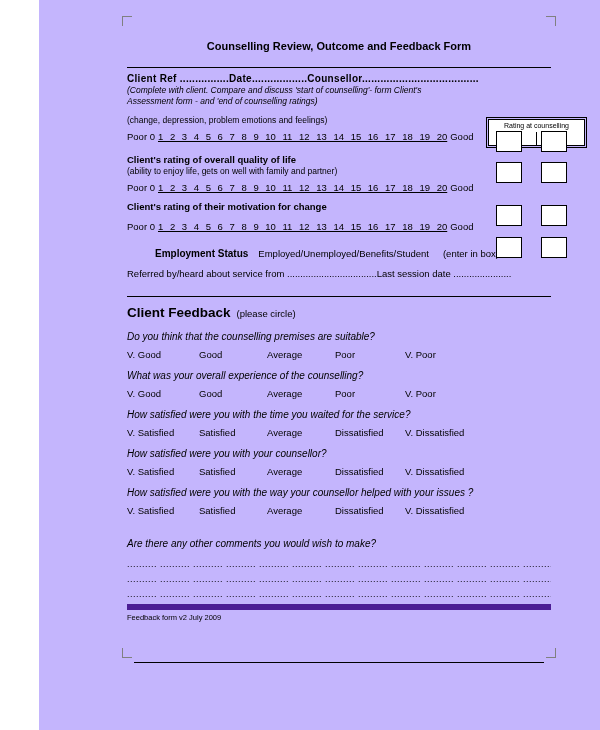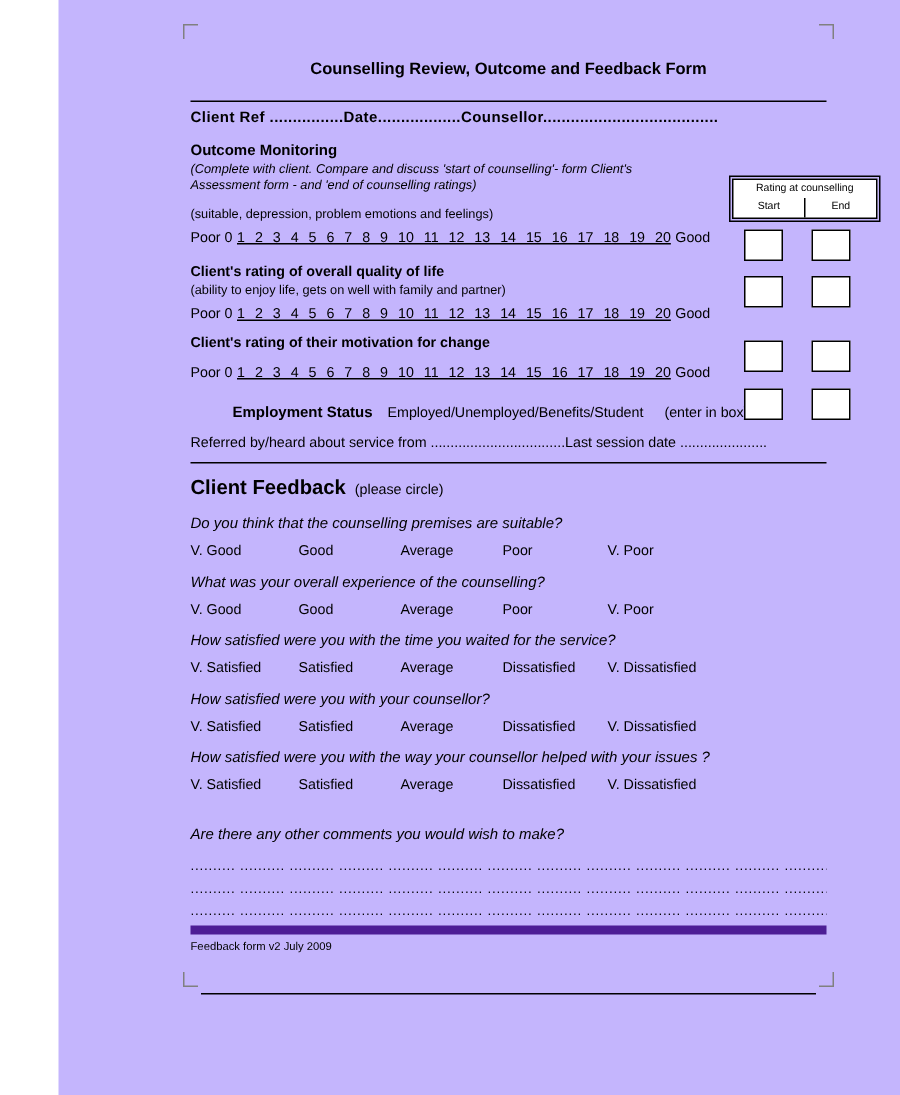"Outcome Monitoring" div.om-heading { html: <div>Outcome Monitoring</div> -> none }
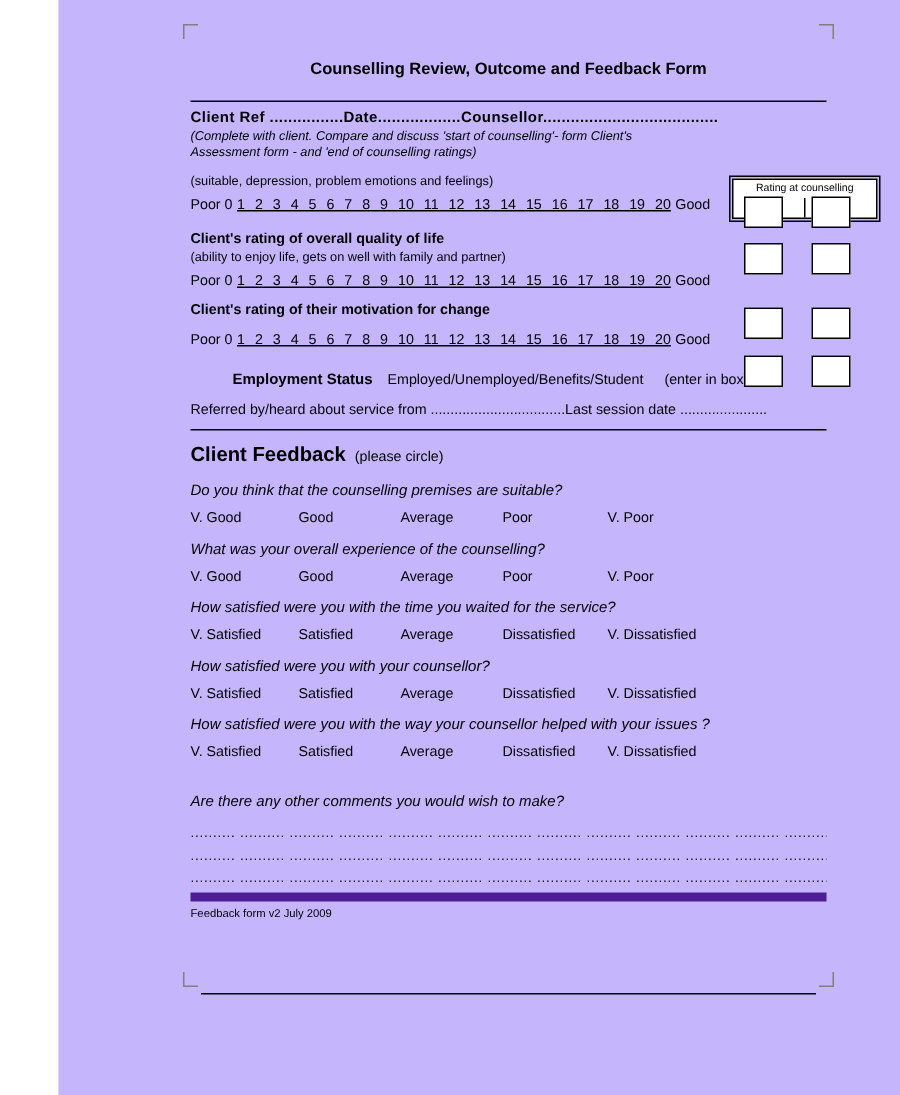"(suitable, depression, problem emotions" div.scale-sub { text: suitable -> change }
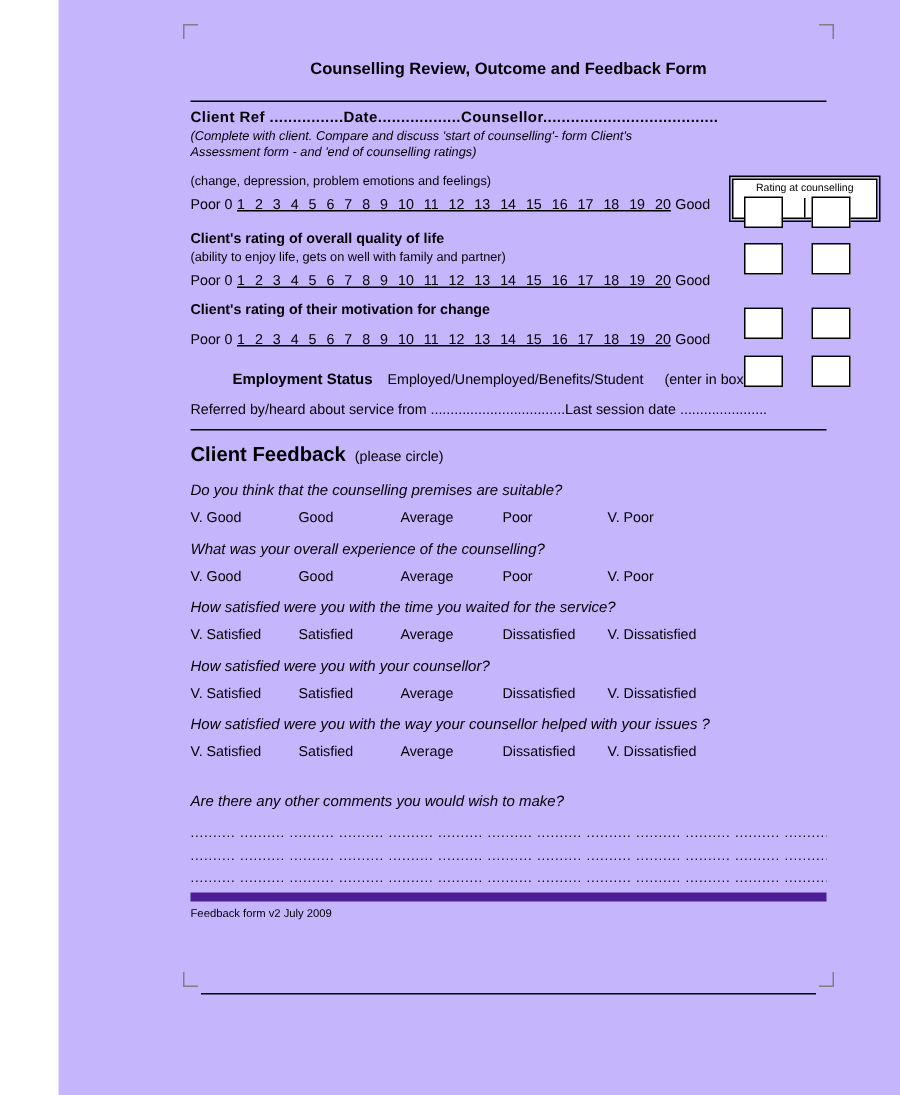"Referred by/heard about service from" .referred { padding-bottom: 6px -> 16px }
